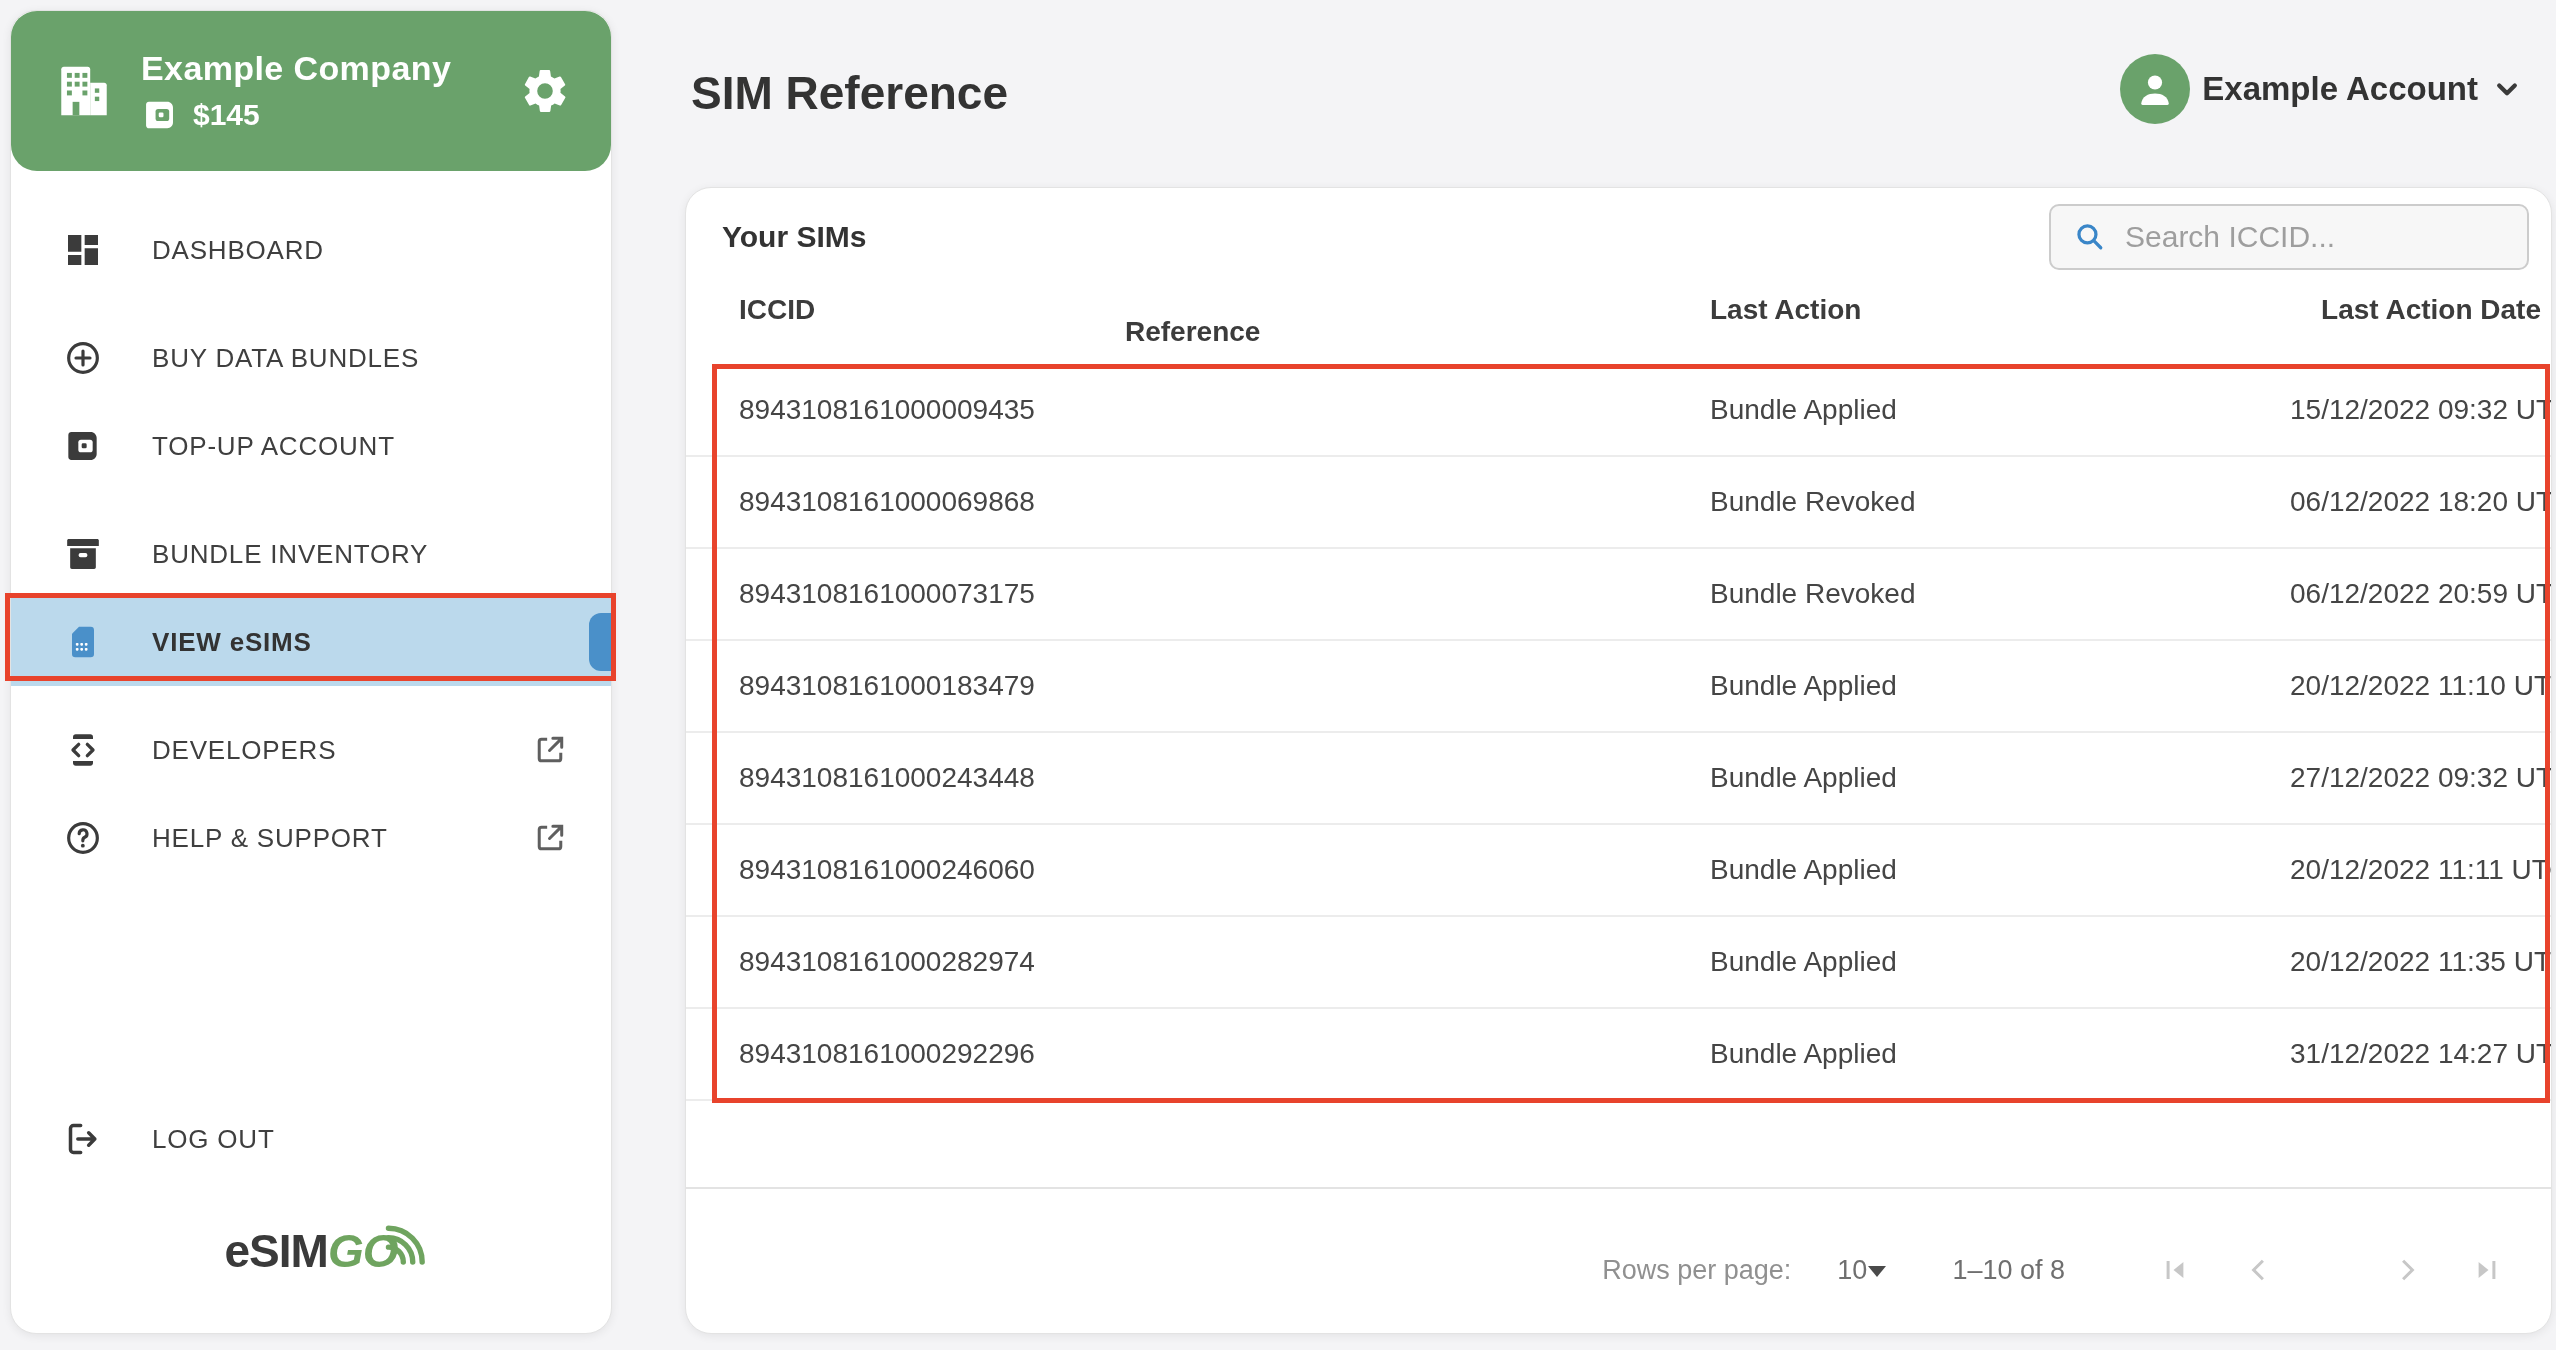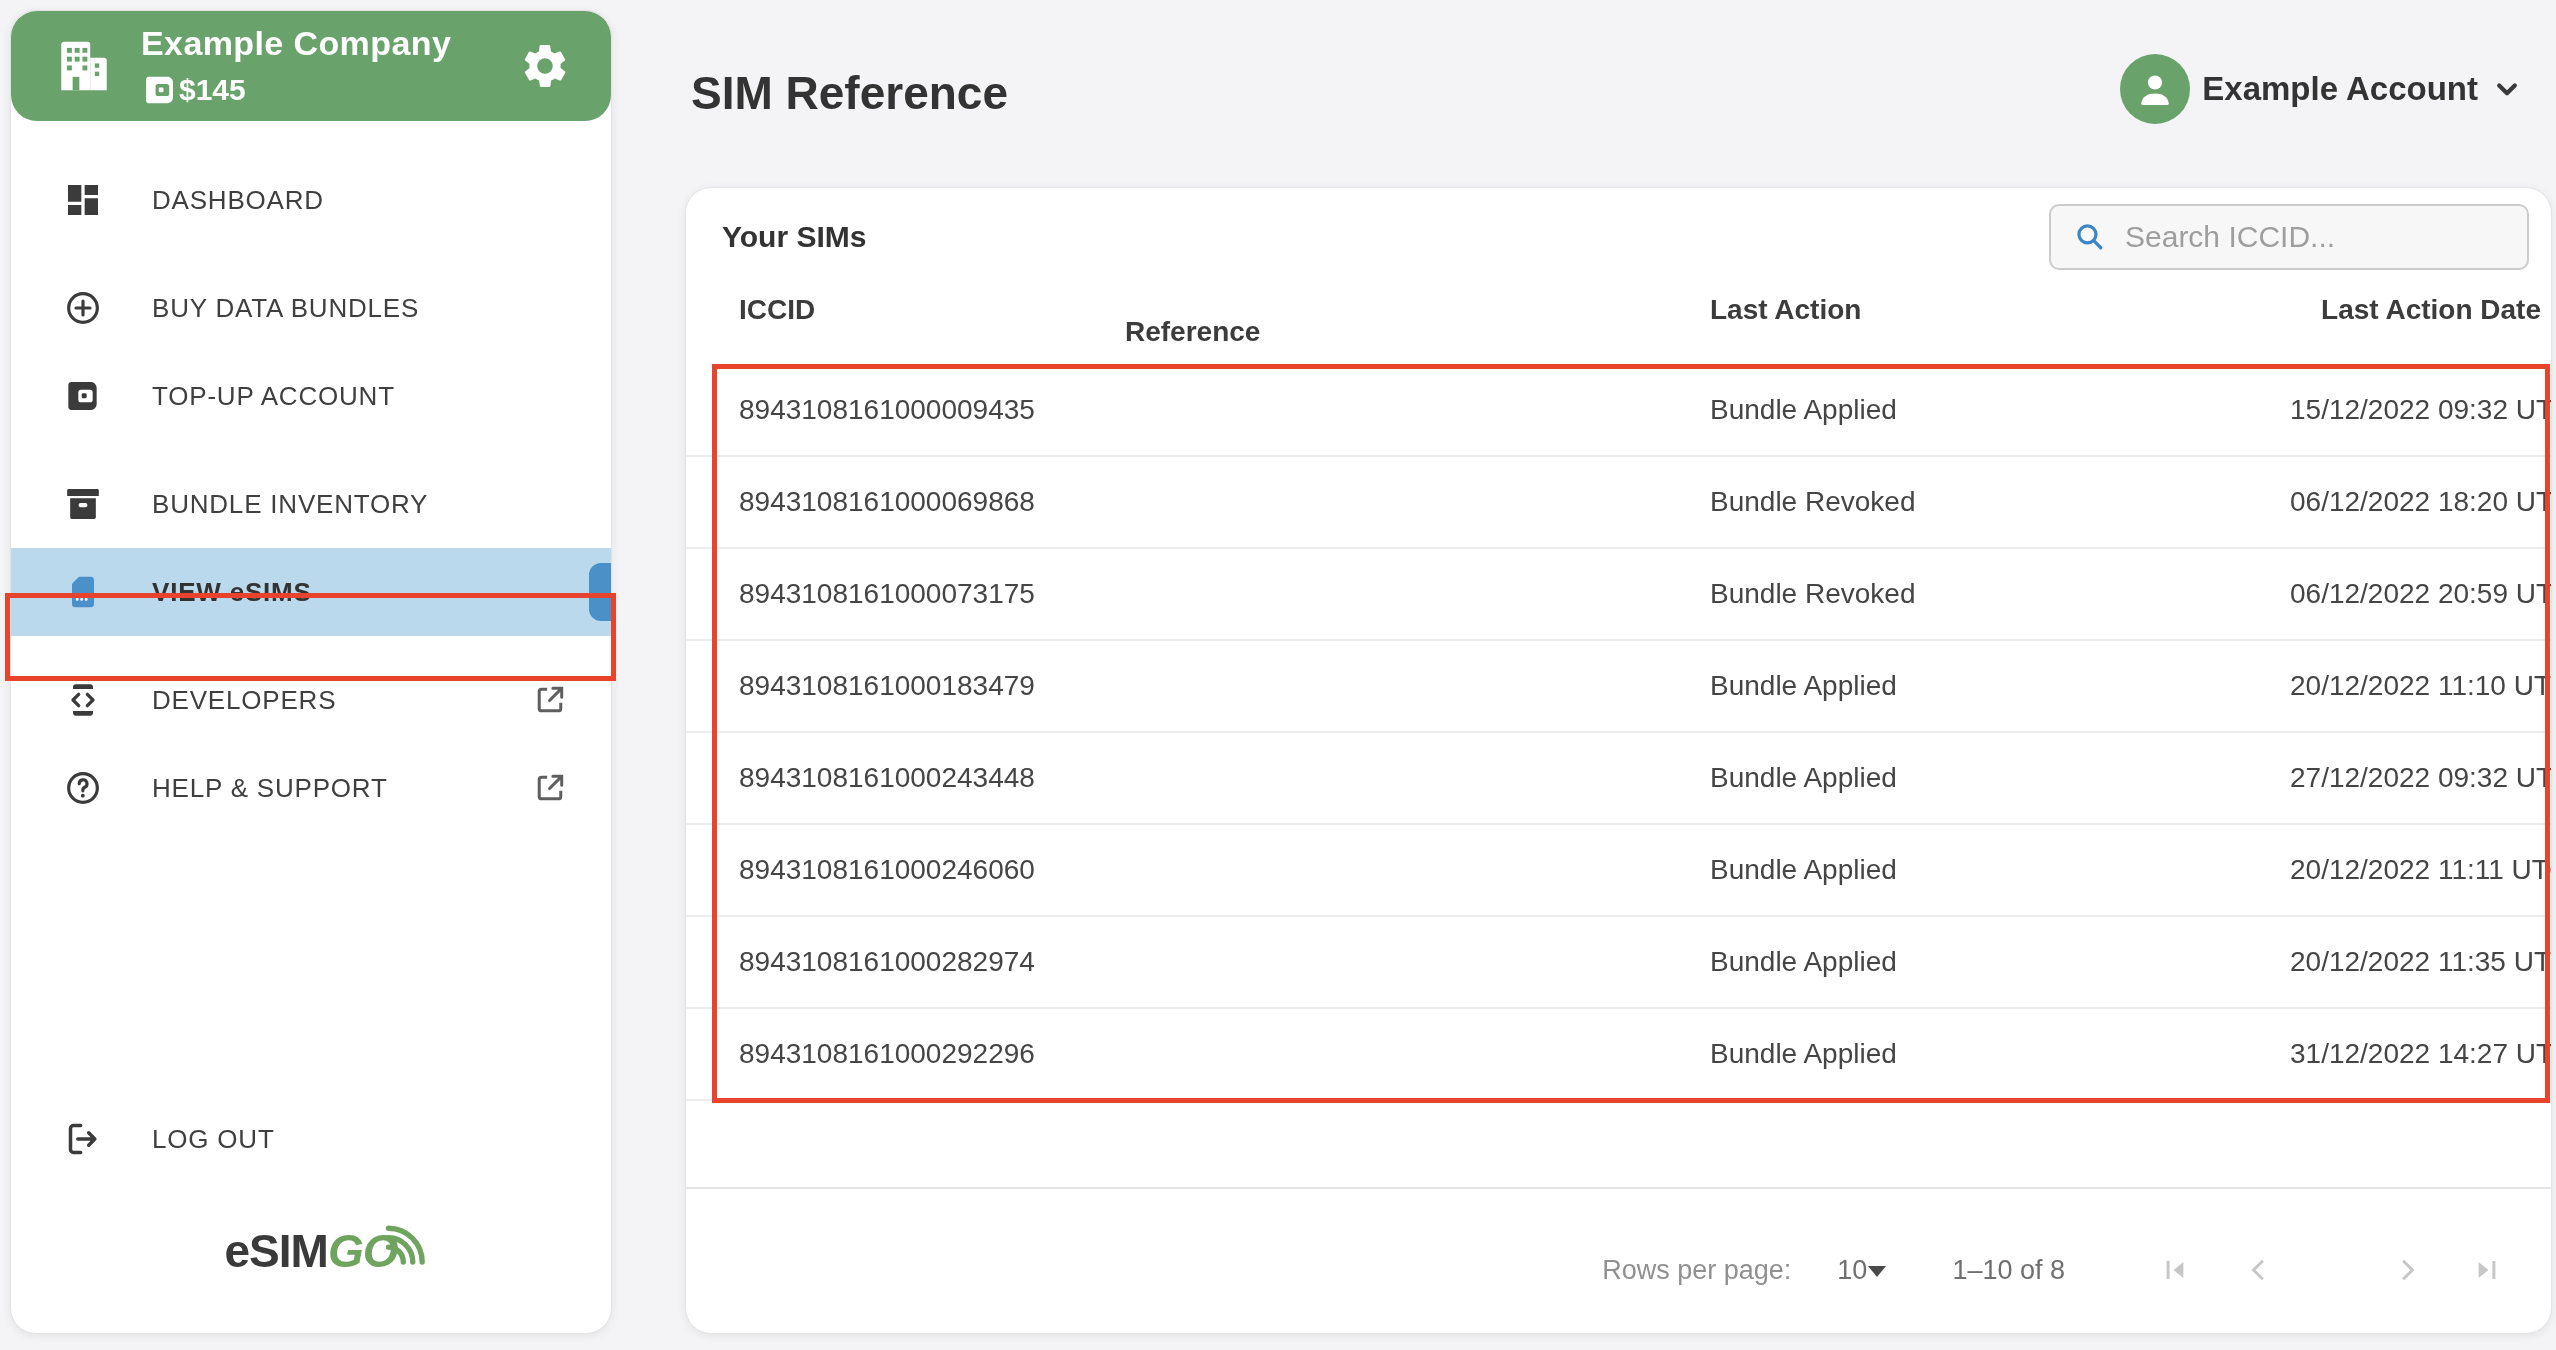"Example Company" .company-card { height: 110px -> 160px }
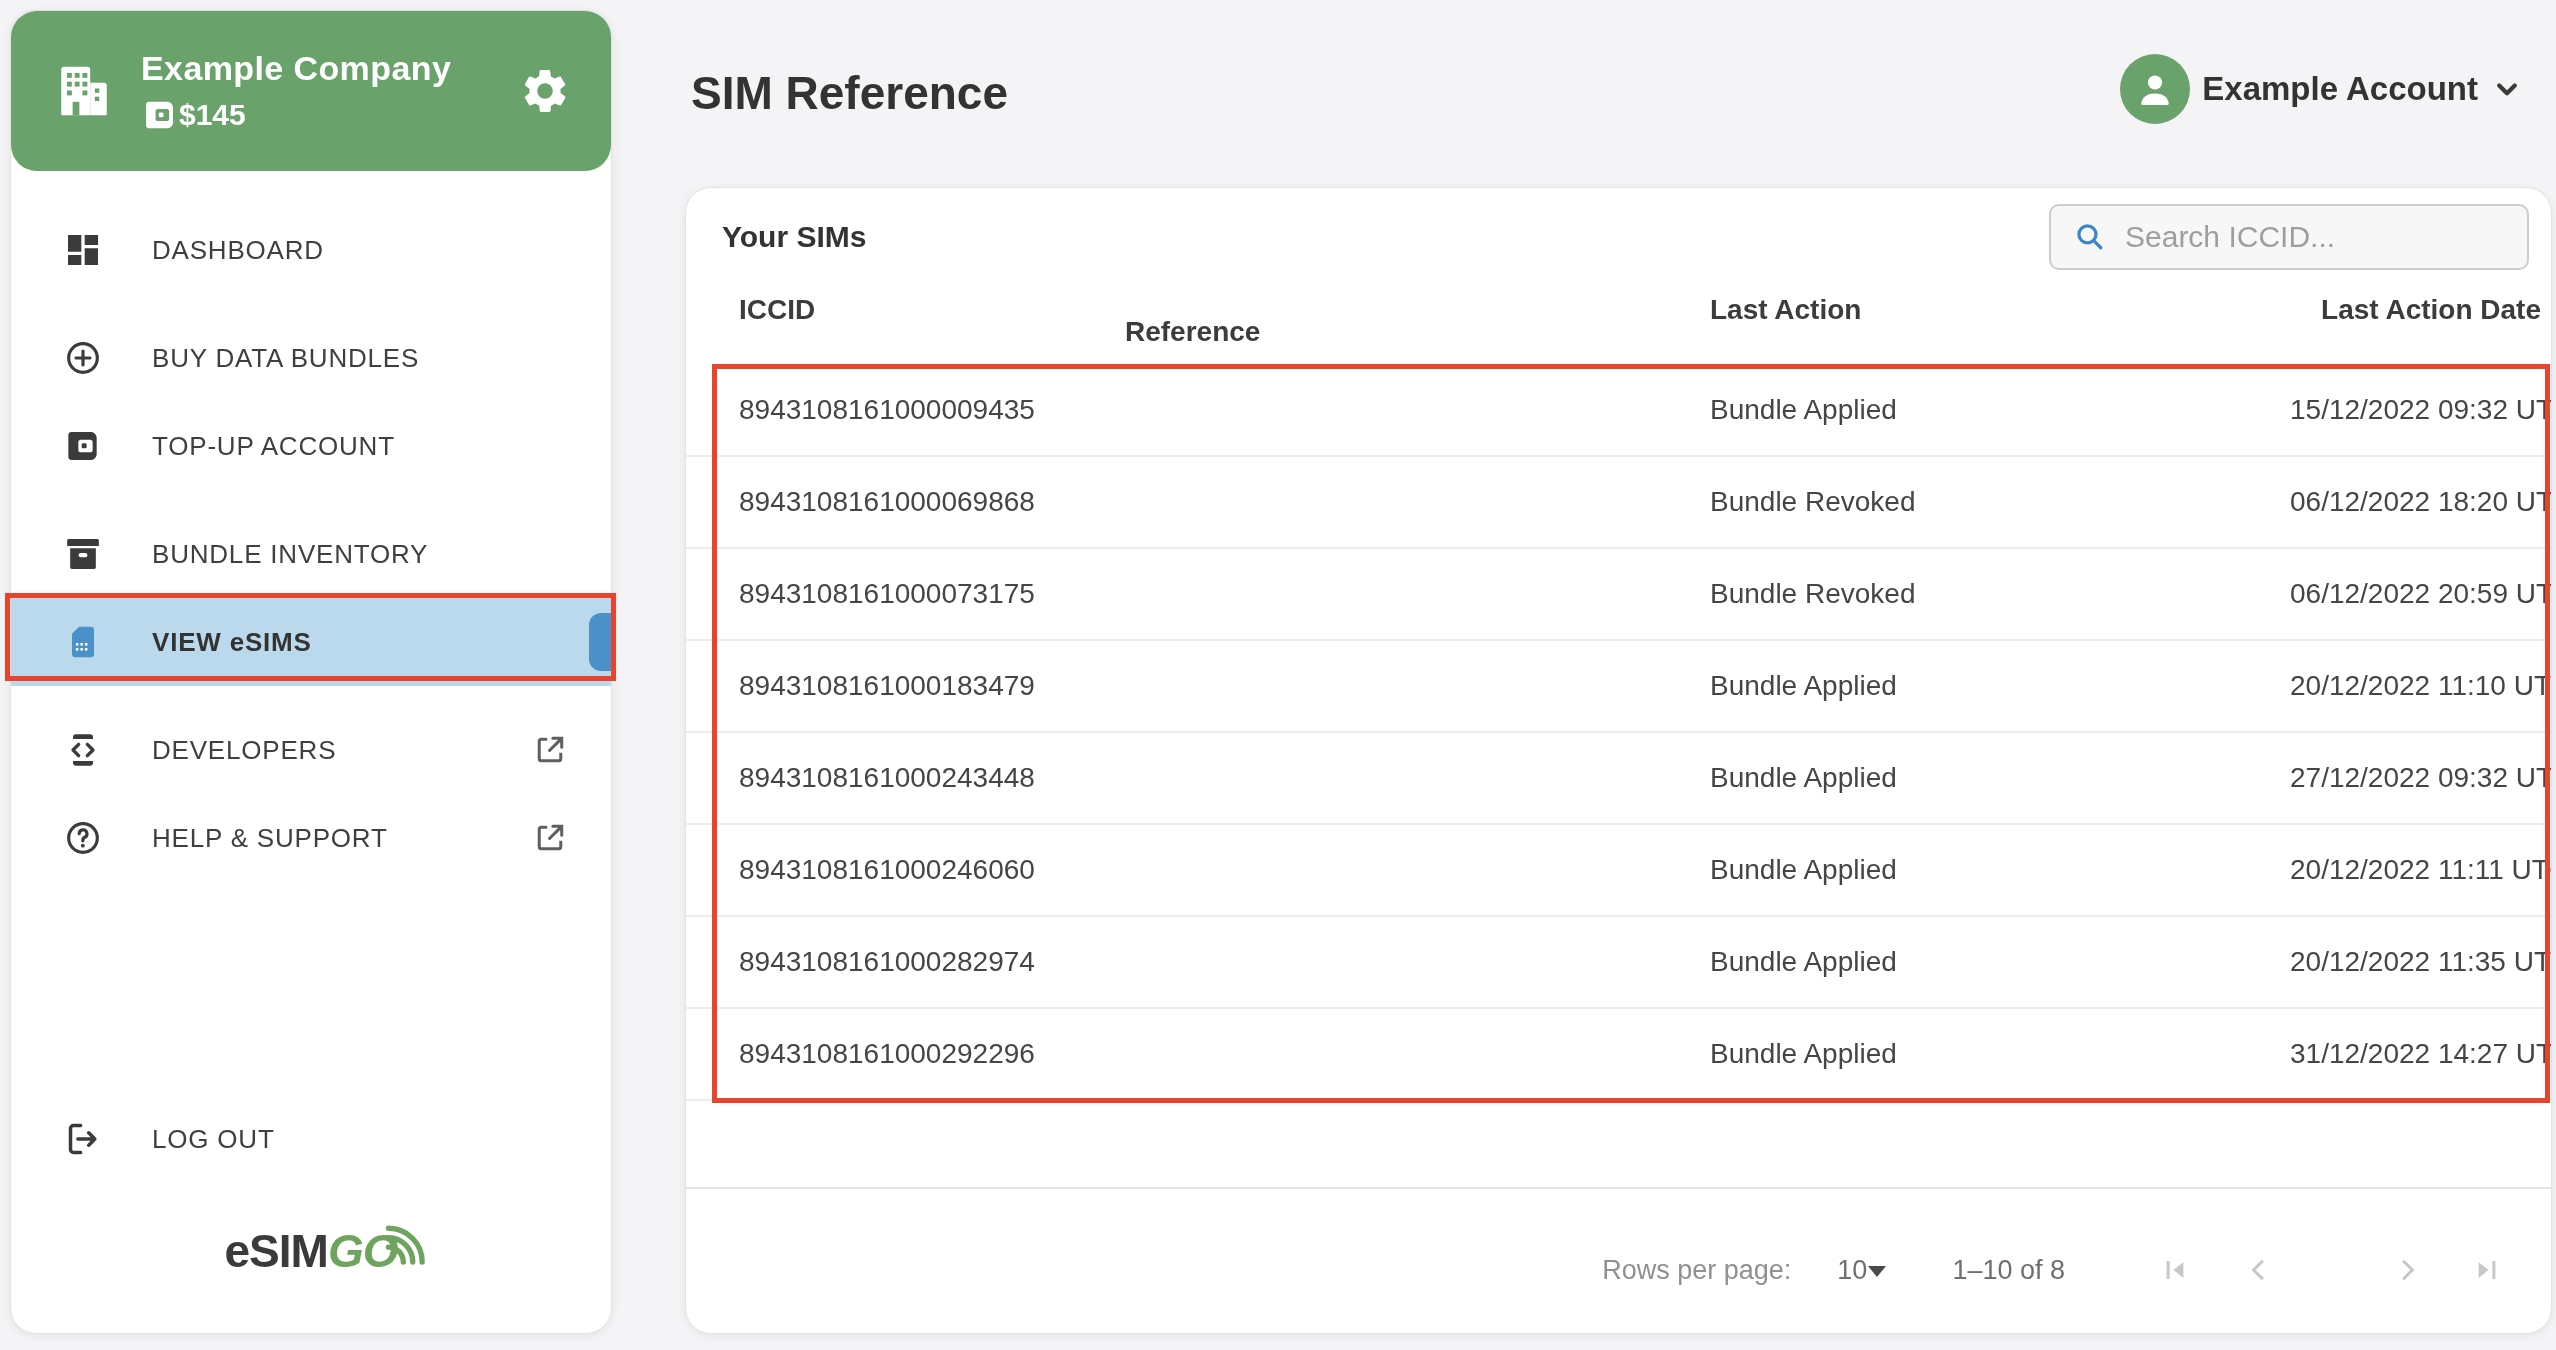"$145" .balance-row { gap: none -> 14px }
